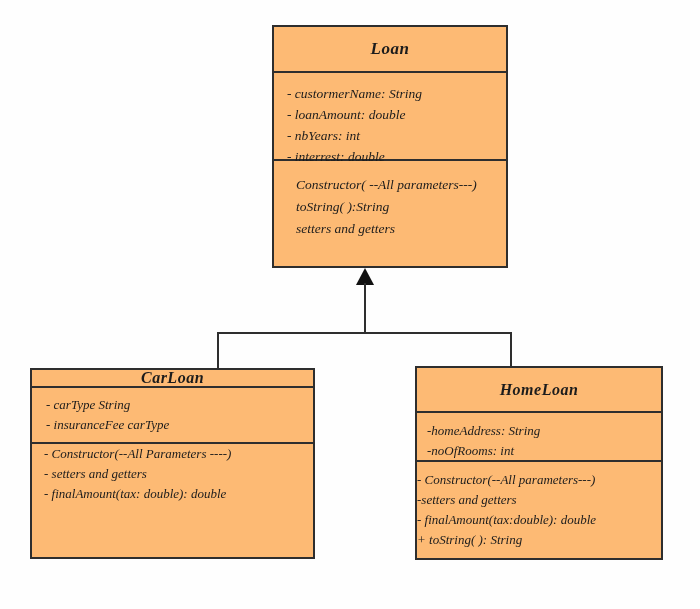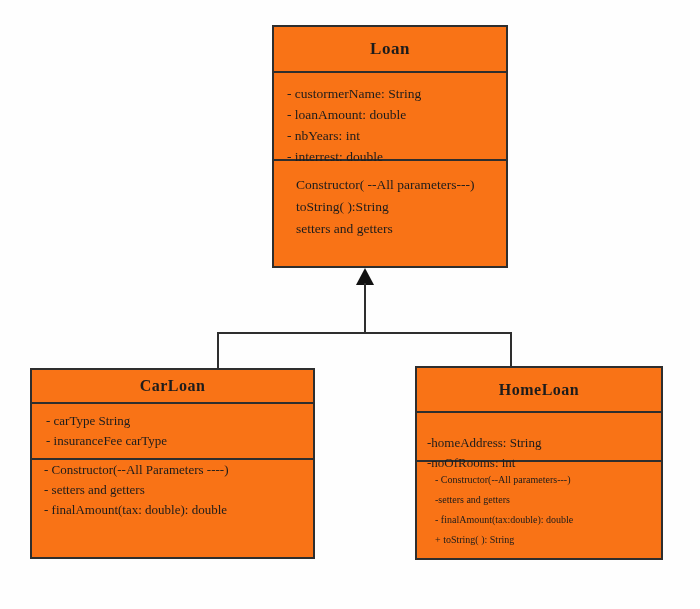"Loan" .uml-class { background: #f97316 -> #fdba74; font-style: none -> italic }
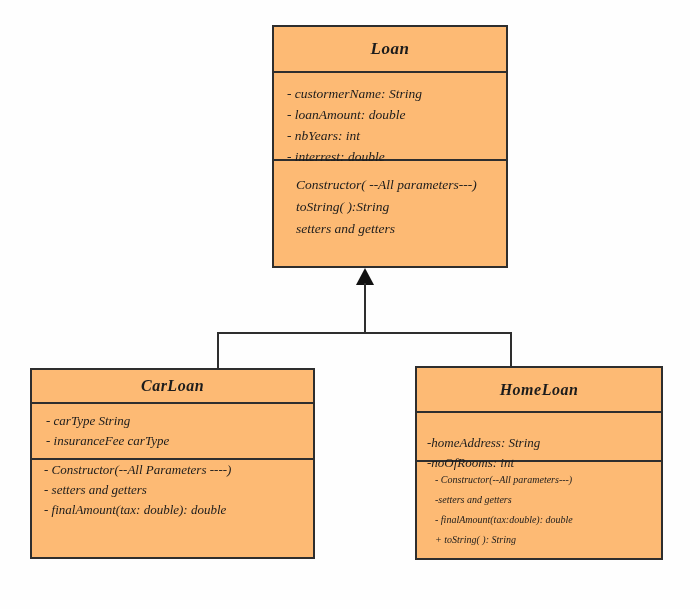"CarLoan" .carloan-box .uml-title { height: 34px -> 18px }
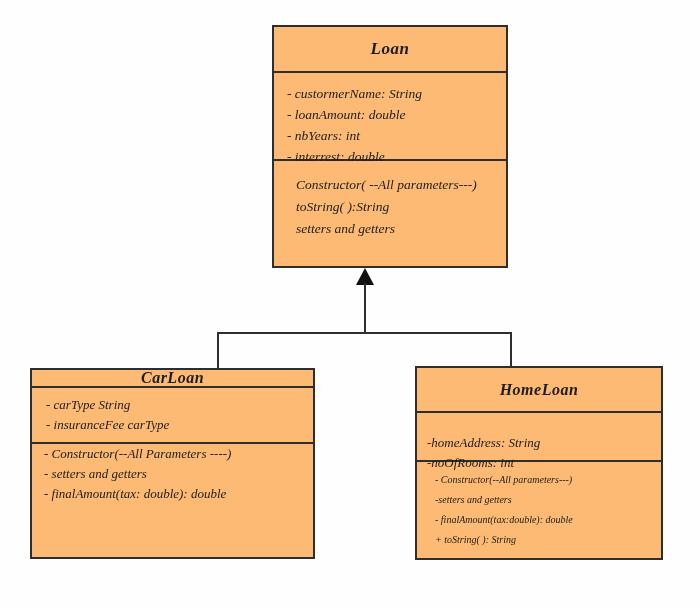"-homeAddress: String" .homeloan-box .uml-attrs { padding: 20px 0 0 10px -> 8px 0 0 10px }
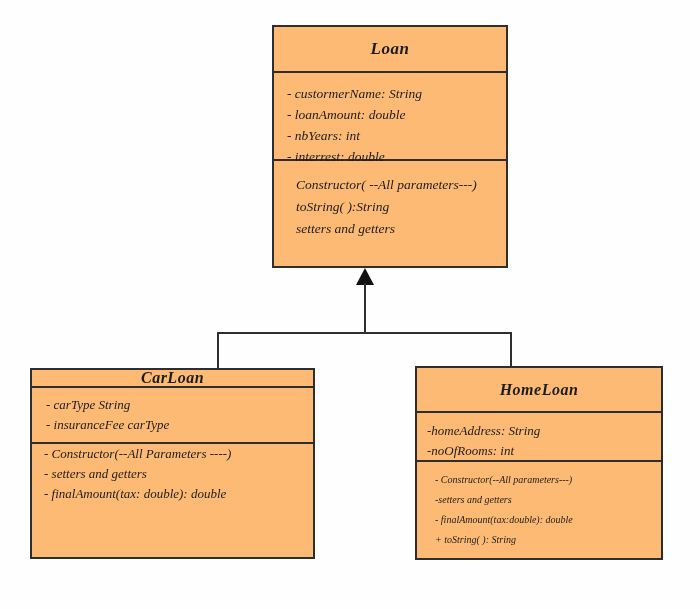"- Constructor(--All parameters---)" .homeloan-box .uml-methods { font-size: 10px -> 13px; padding: 8px 0 0 18px -> 8px 0 0 0 }
